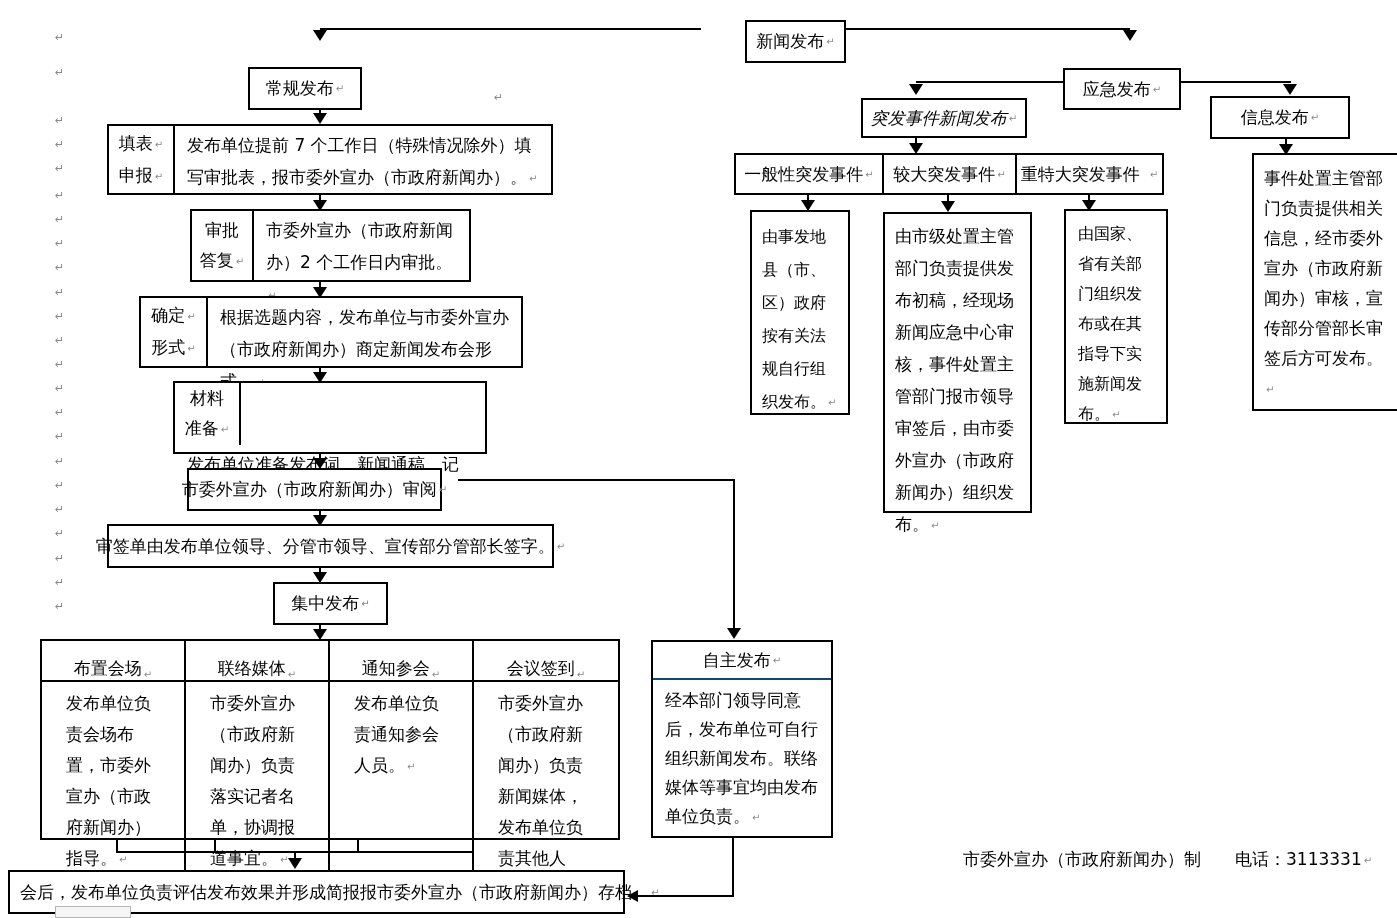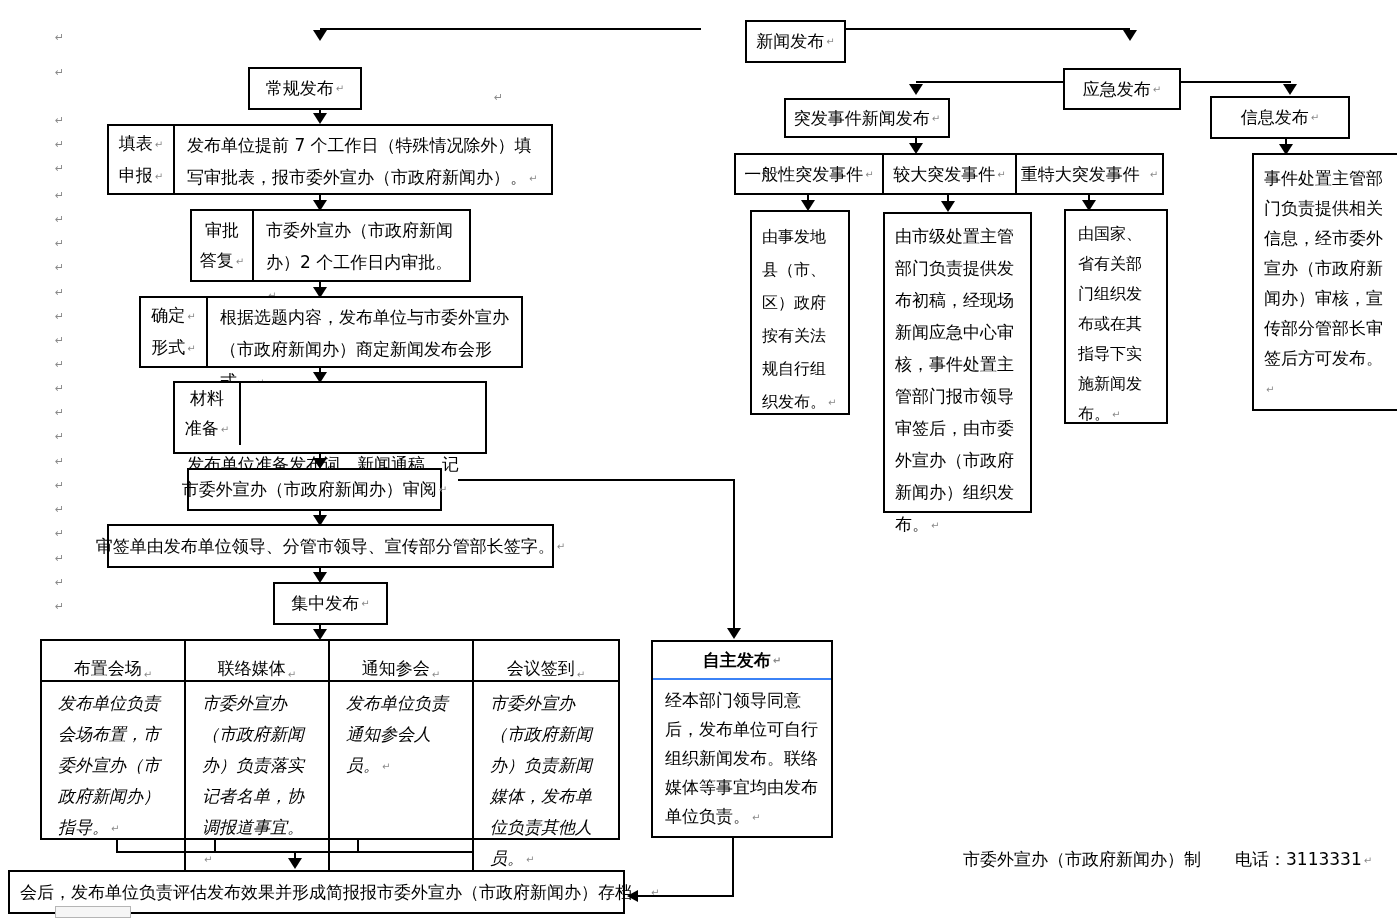"突发事件新闻发布" div.box { font-style: none -> italic; left: 784px -> 861px }
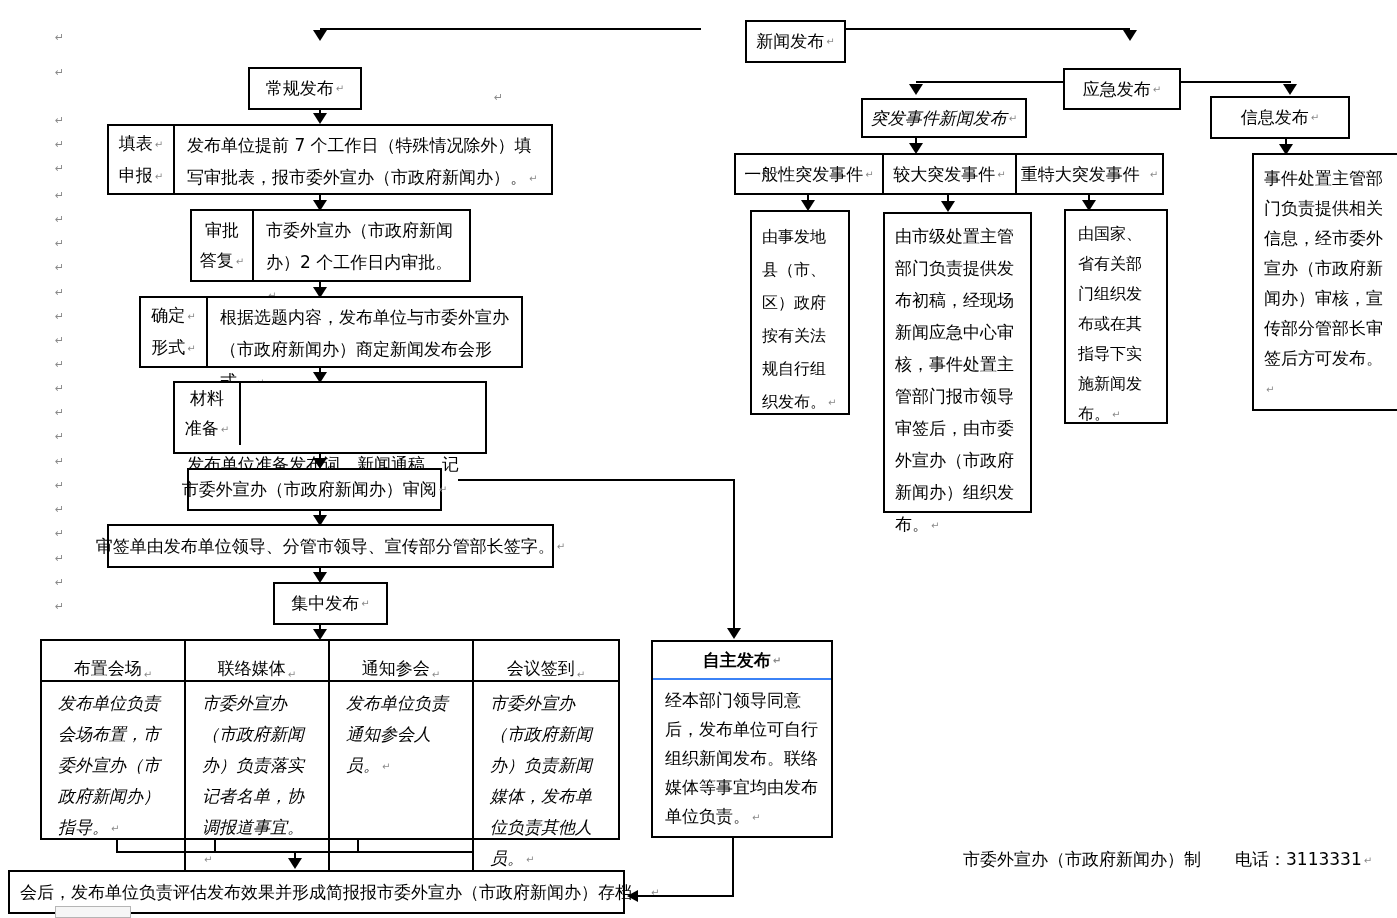"自主发布" div.hdr { border-bottom: 2px solid #3b82f6 -> 2px solid #0c4a6e; font-weight: bold -> none }
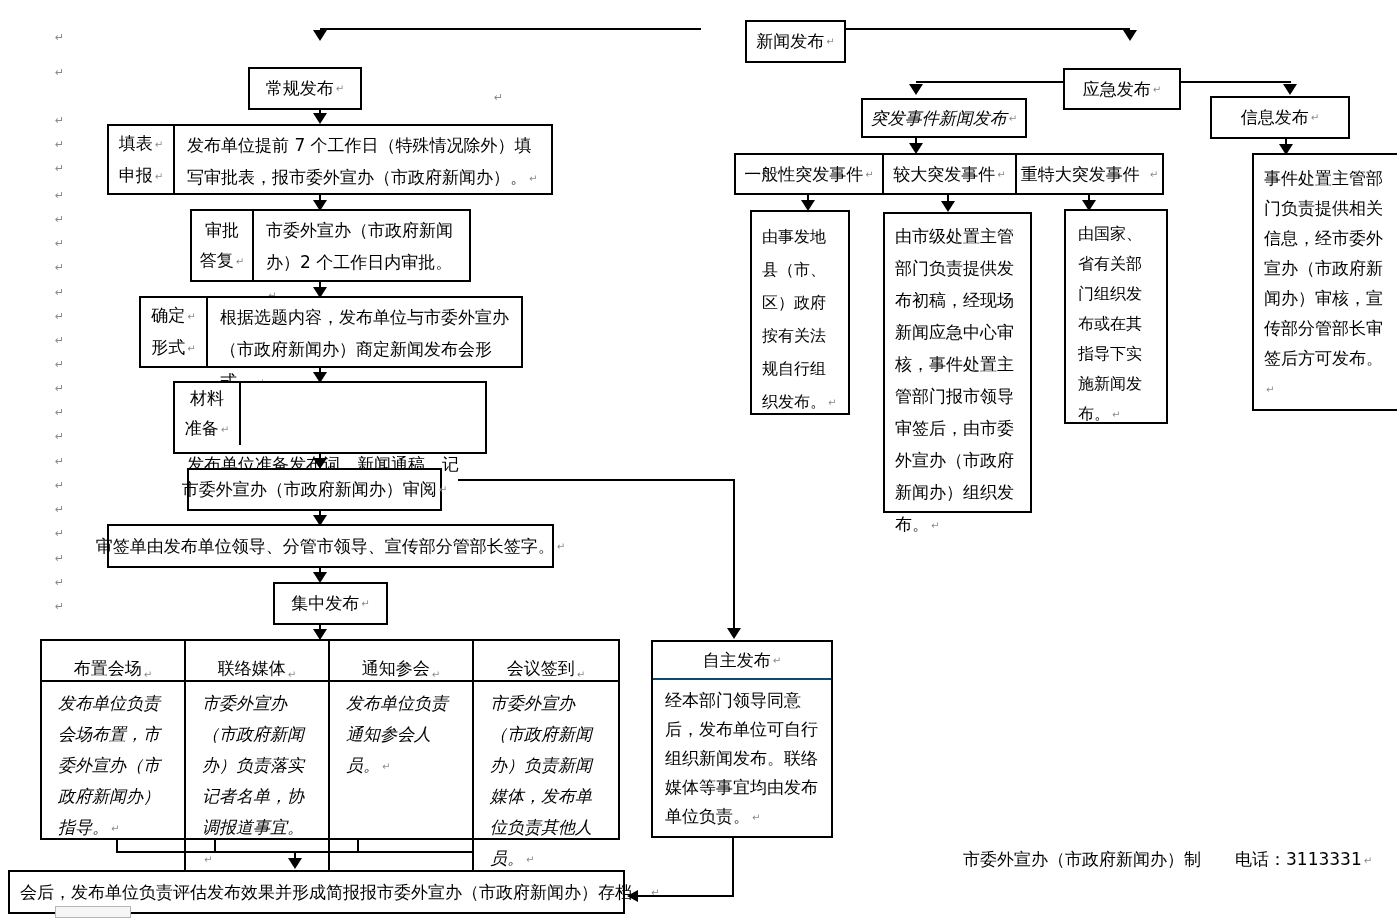"发布单位负责会场布置，市委外宣办（市政府新闻办）指导。 ↵" .tc-b { font-style: italic -> none; padding: 6px 16px -> 6px 24px }
